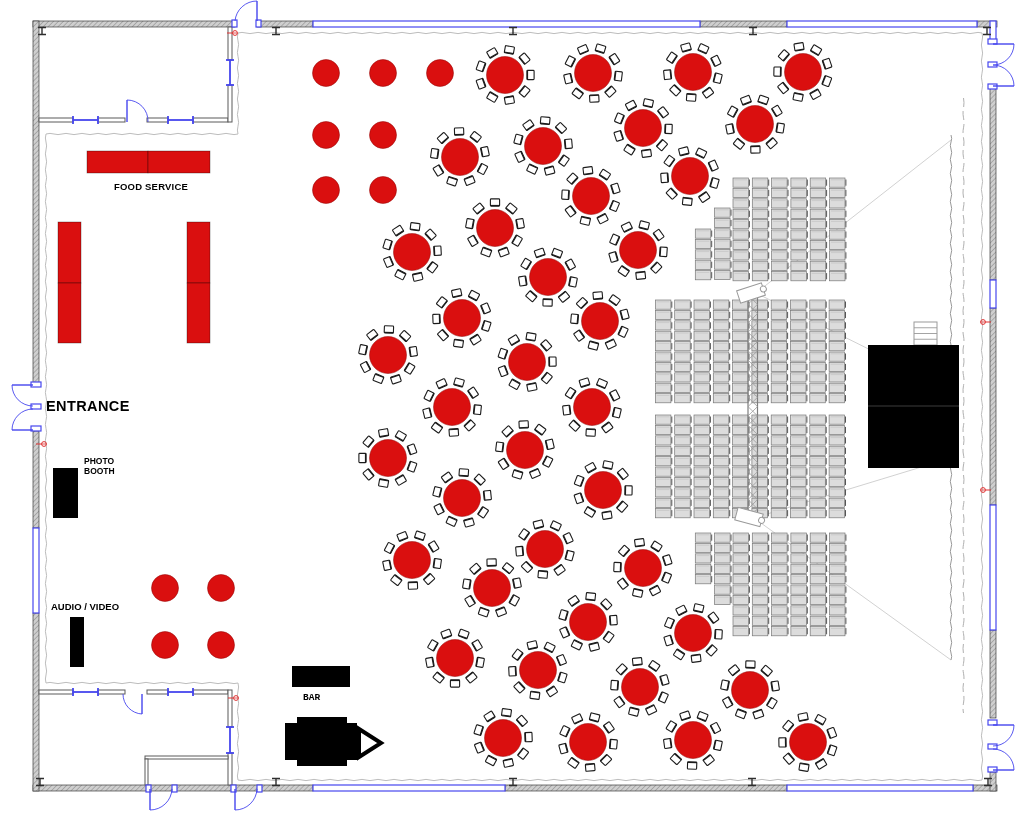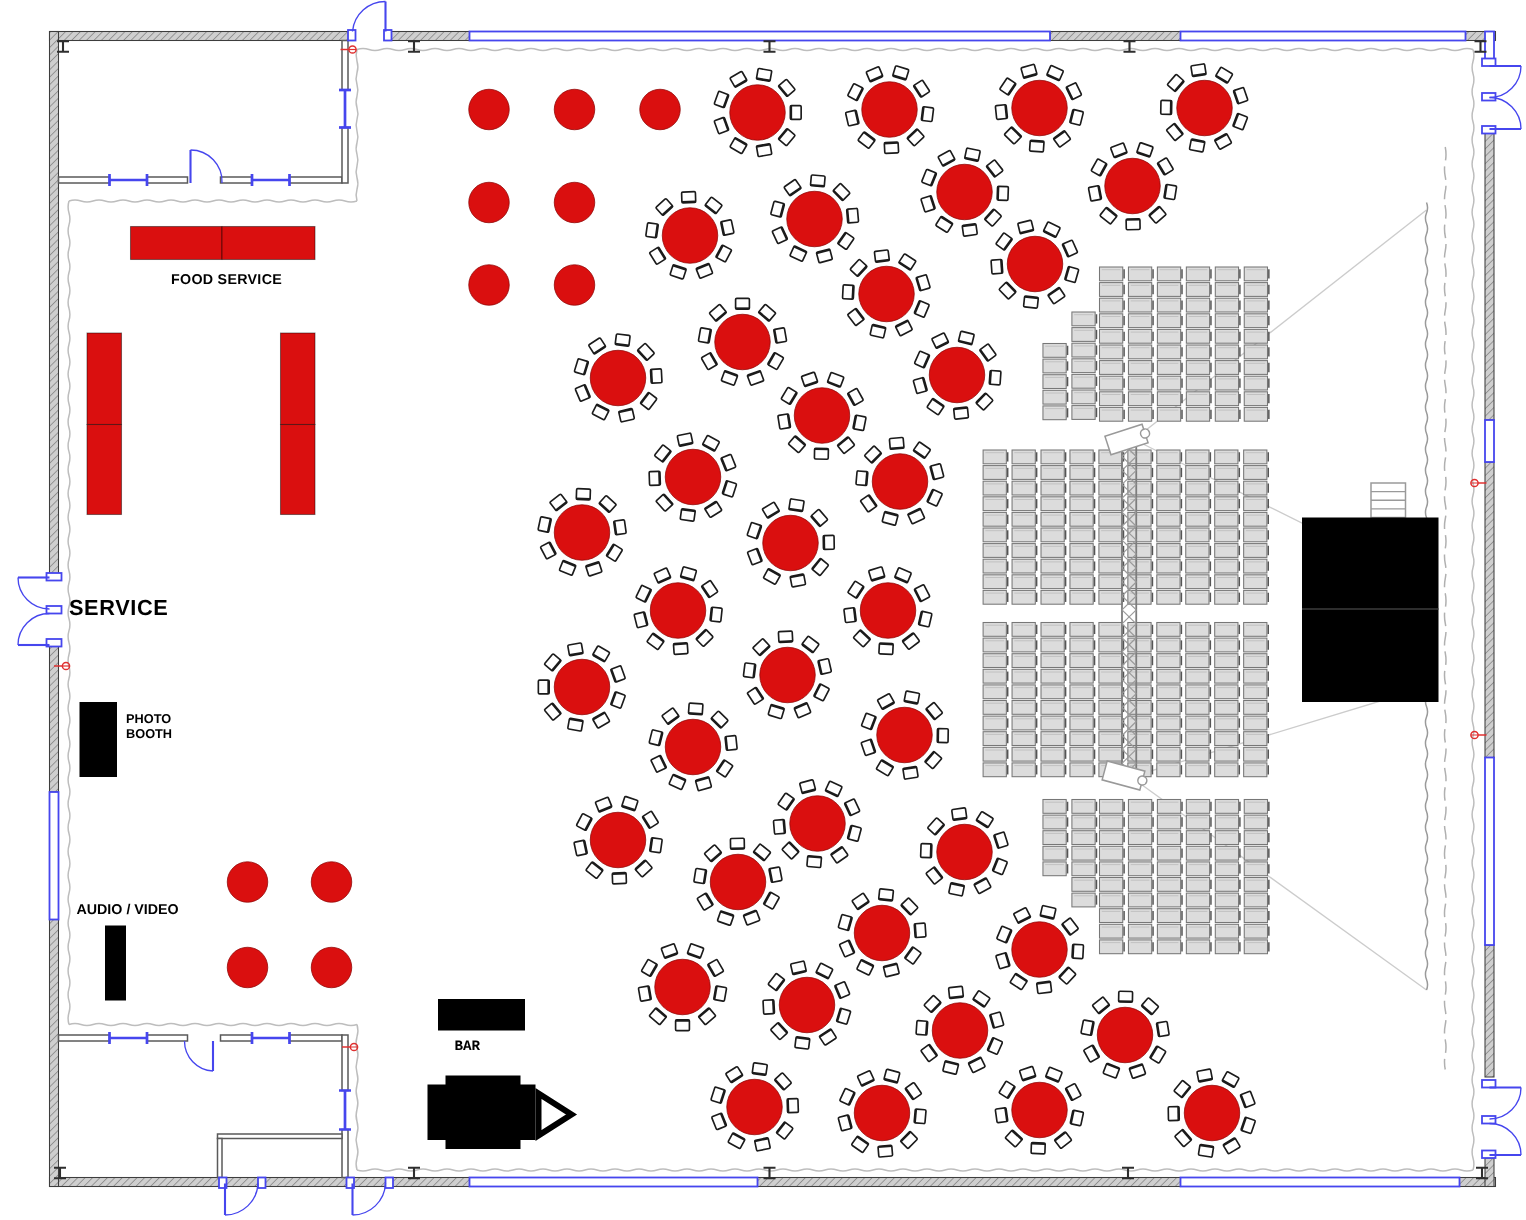"SERVICE" div.lbl { text: SERVICE -> ENTRANCE }
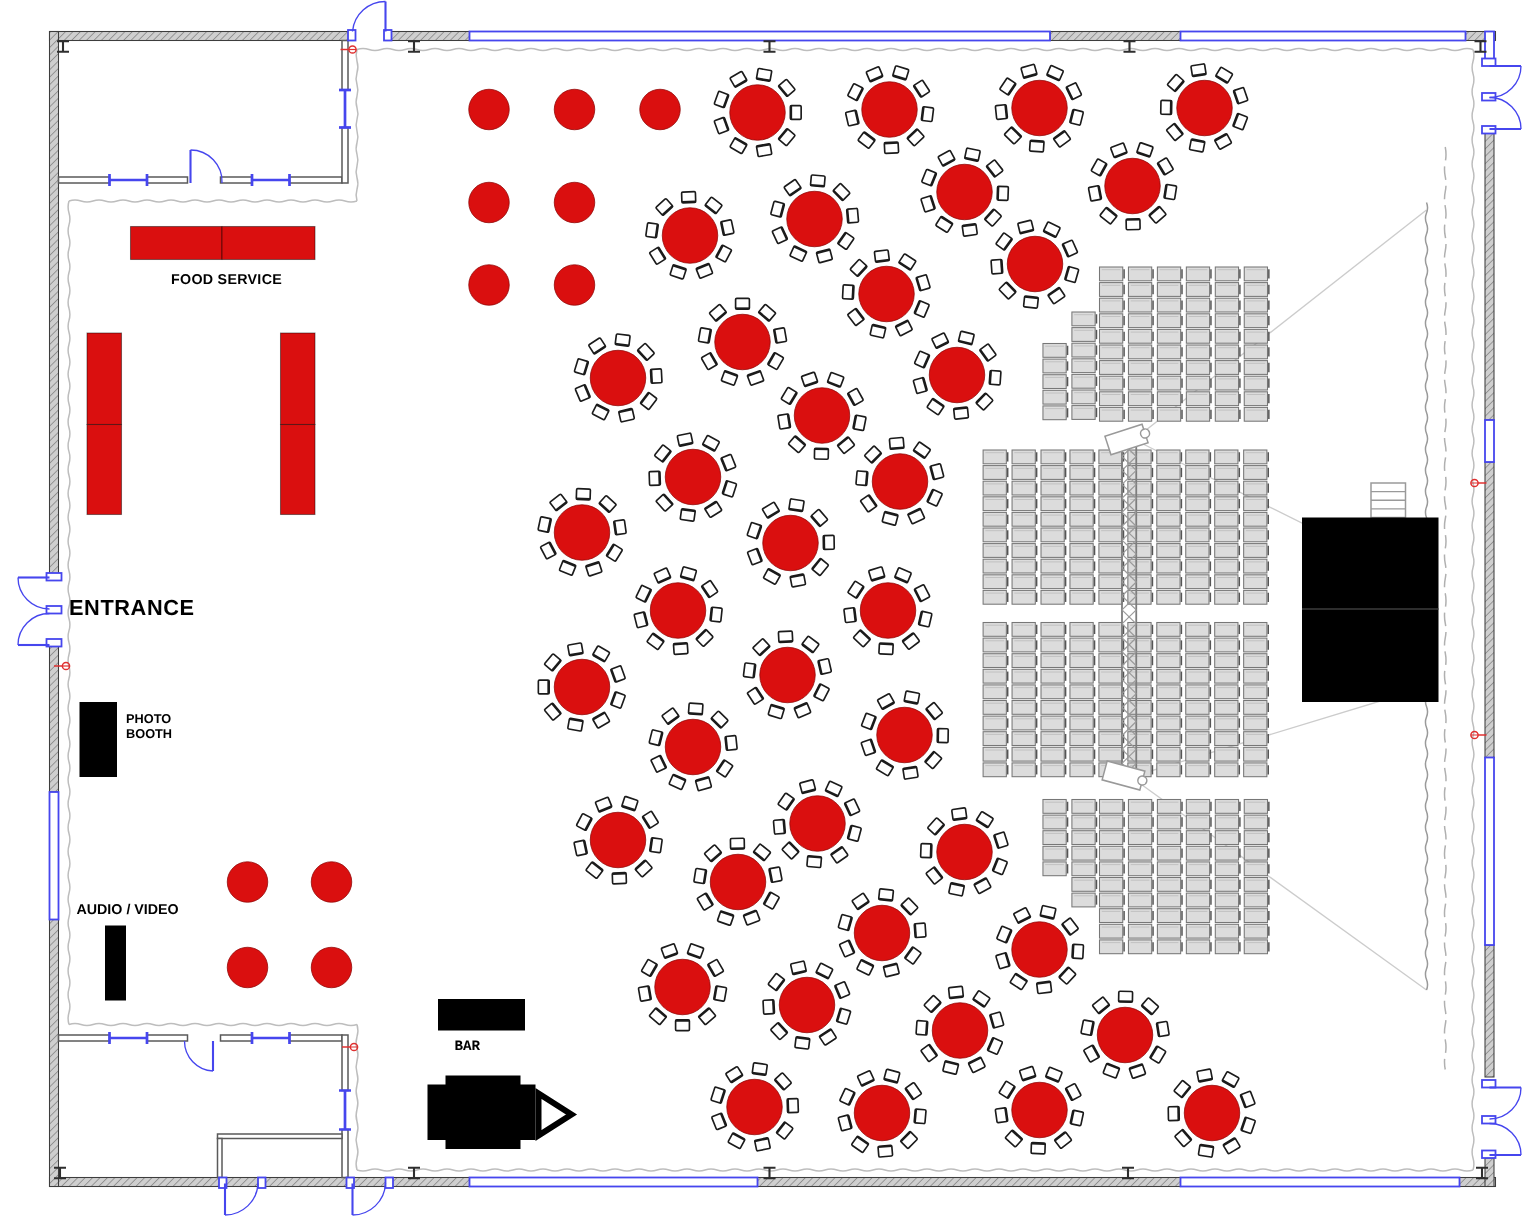"PHOTO" .lbl-photo { top: 474px -> 456px }
